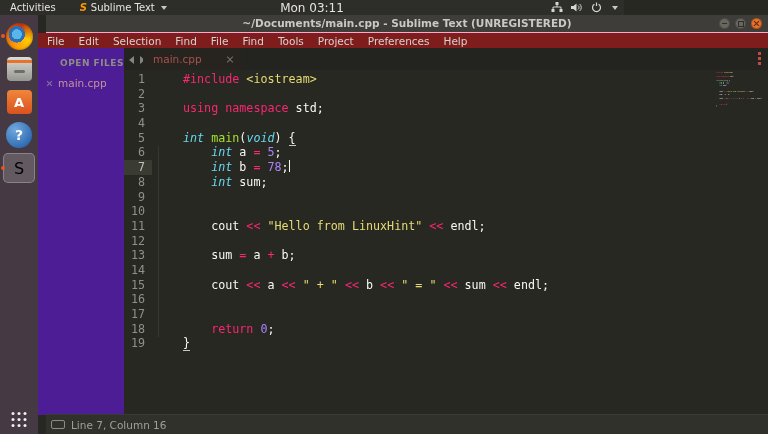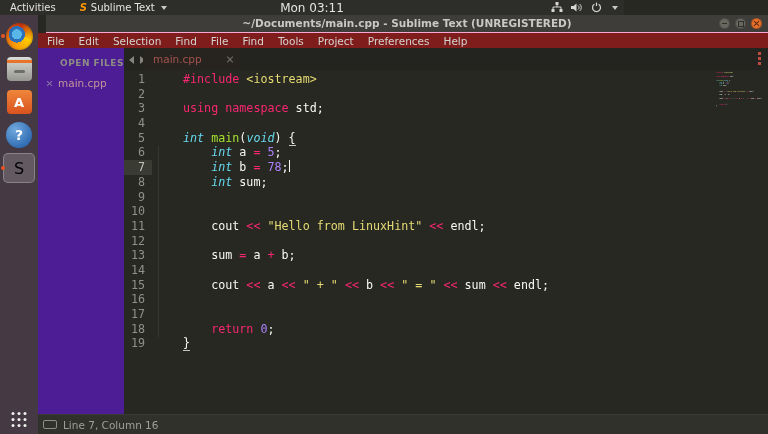"Line 7, Column 16" .statusbar { left: 0 -> 8px }
